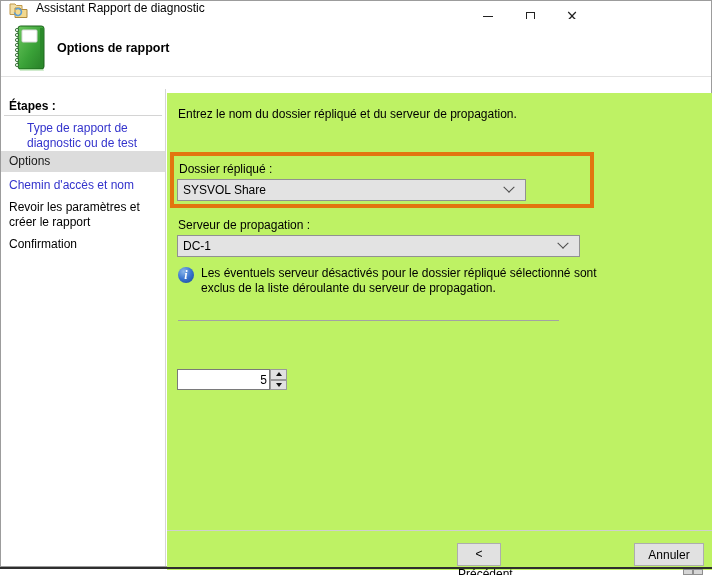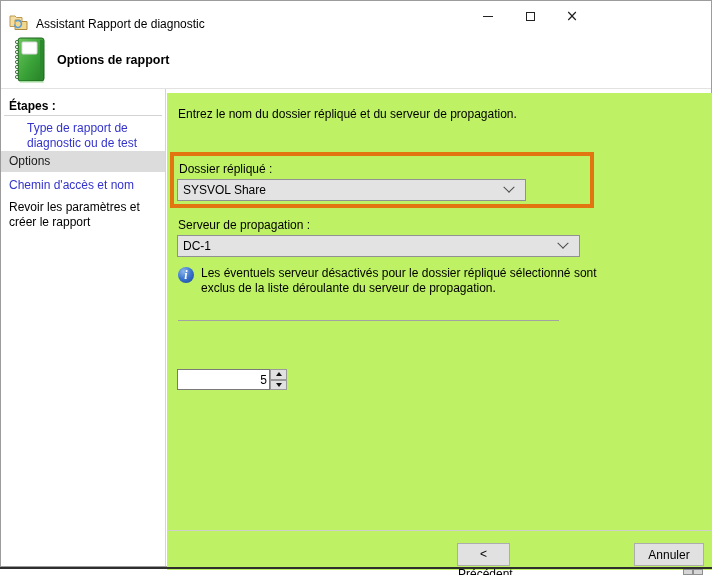"Assistant Rapport de diagnostic" .titlebar { align-items: flex-end -> flex-start }
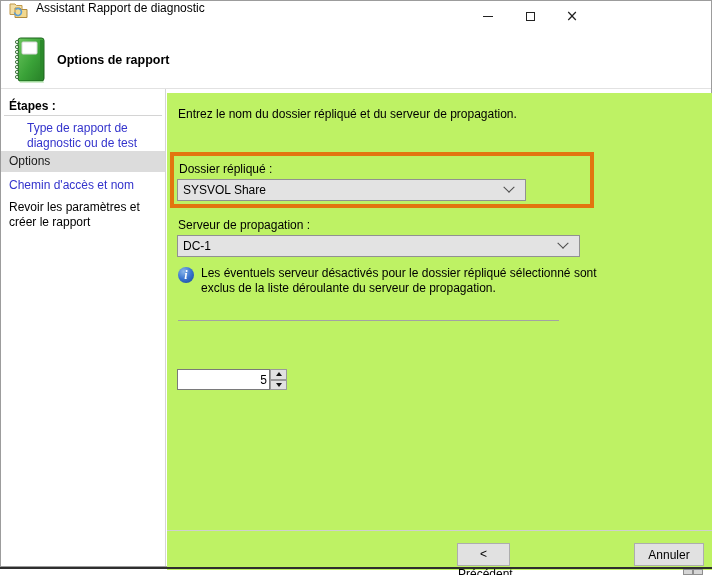"Options de rapport" .header { top: 30px -> 18px }
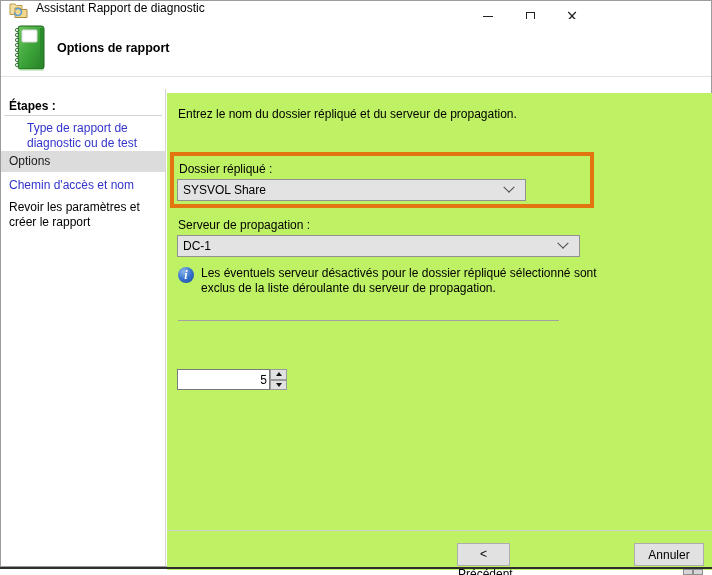"Confirmation" div.step { html: none -> <div>Confirmation</div> }
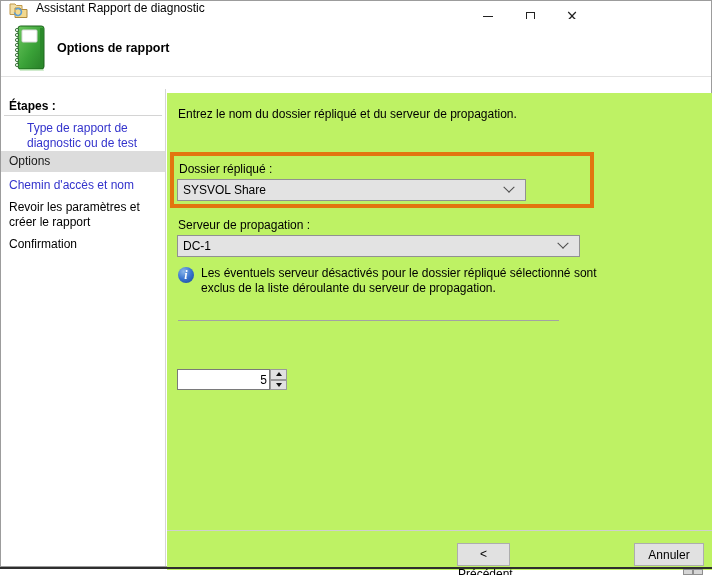"< Précédent" .btn-back { width: 53px -> 44px }
